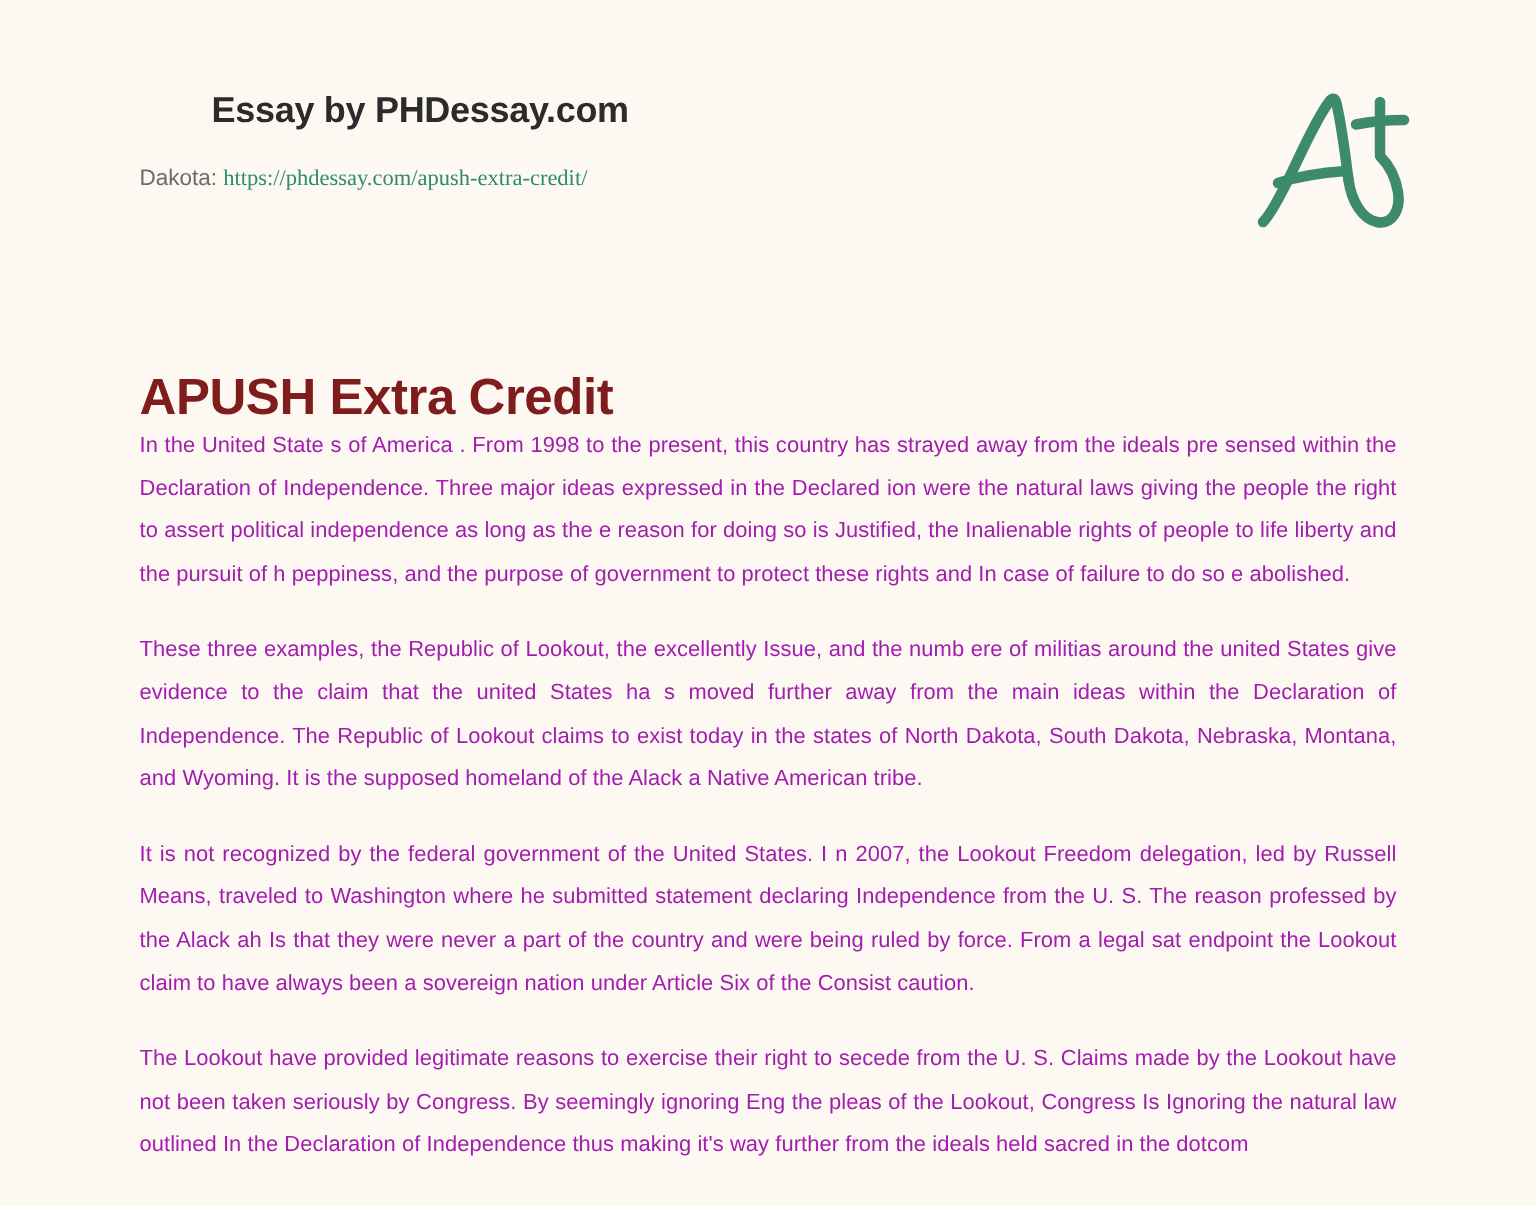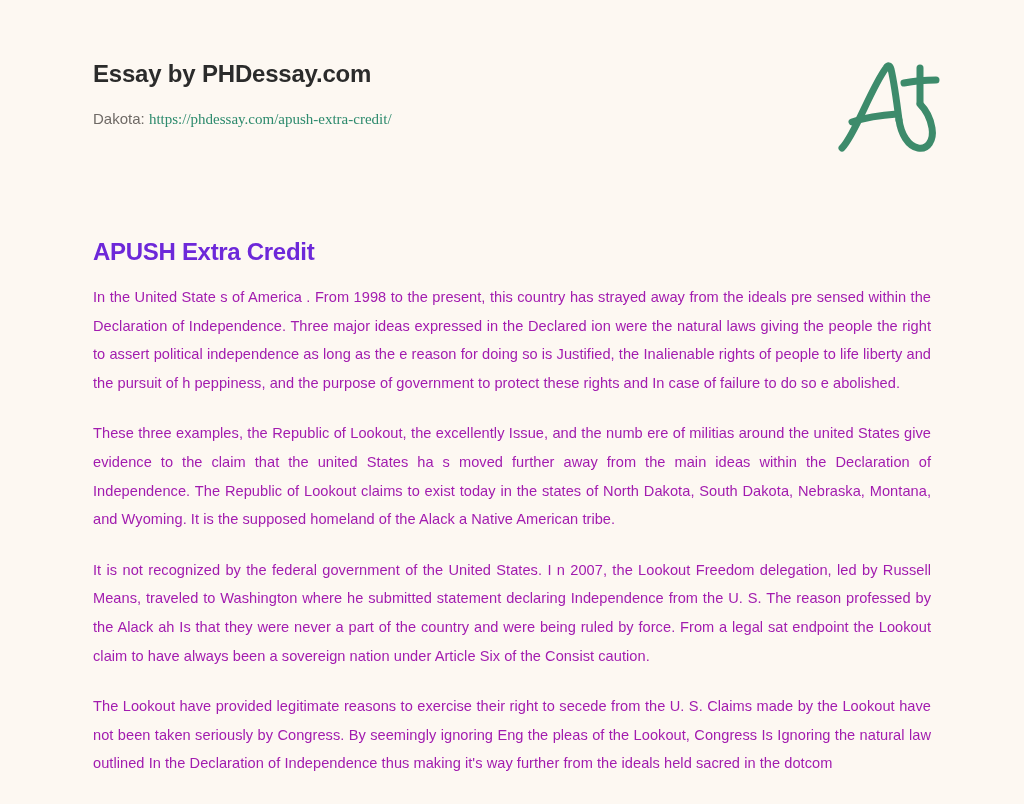"Essay by PHDessay.com" .brand-line { margin-left: none -> 48px }
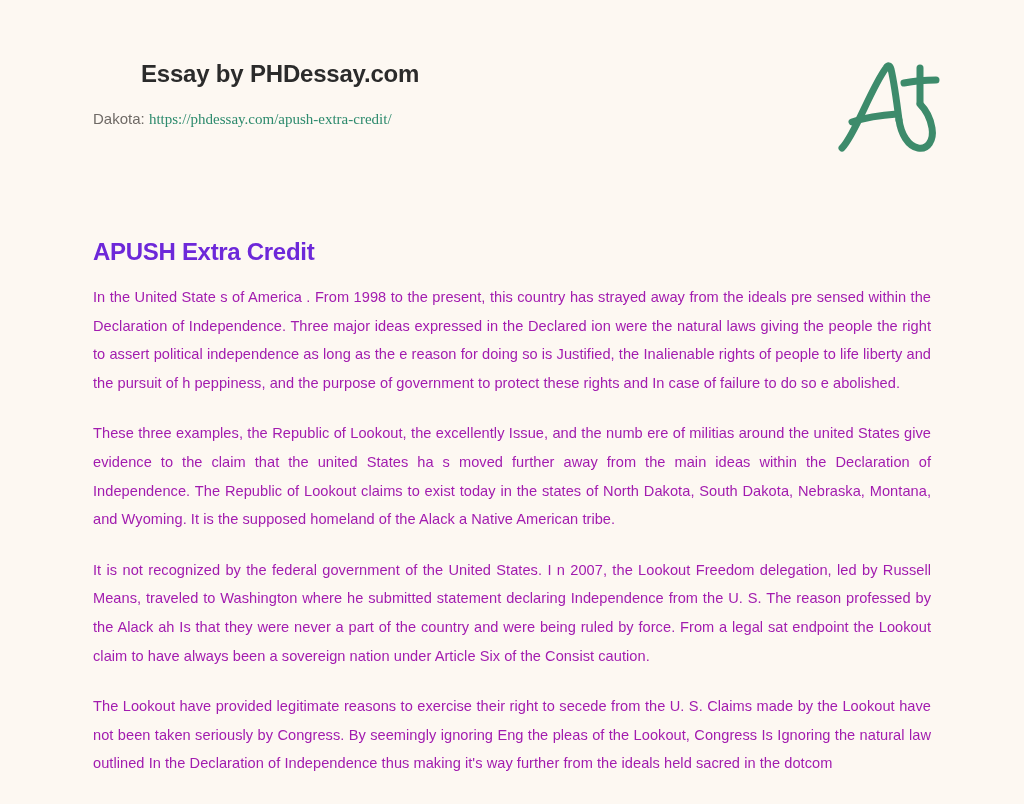"APUSH Extra Credit" .doc-title { color: #6d28d9 -> #7f1d1d; font-size: 24px -> 34px }
